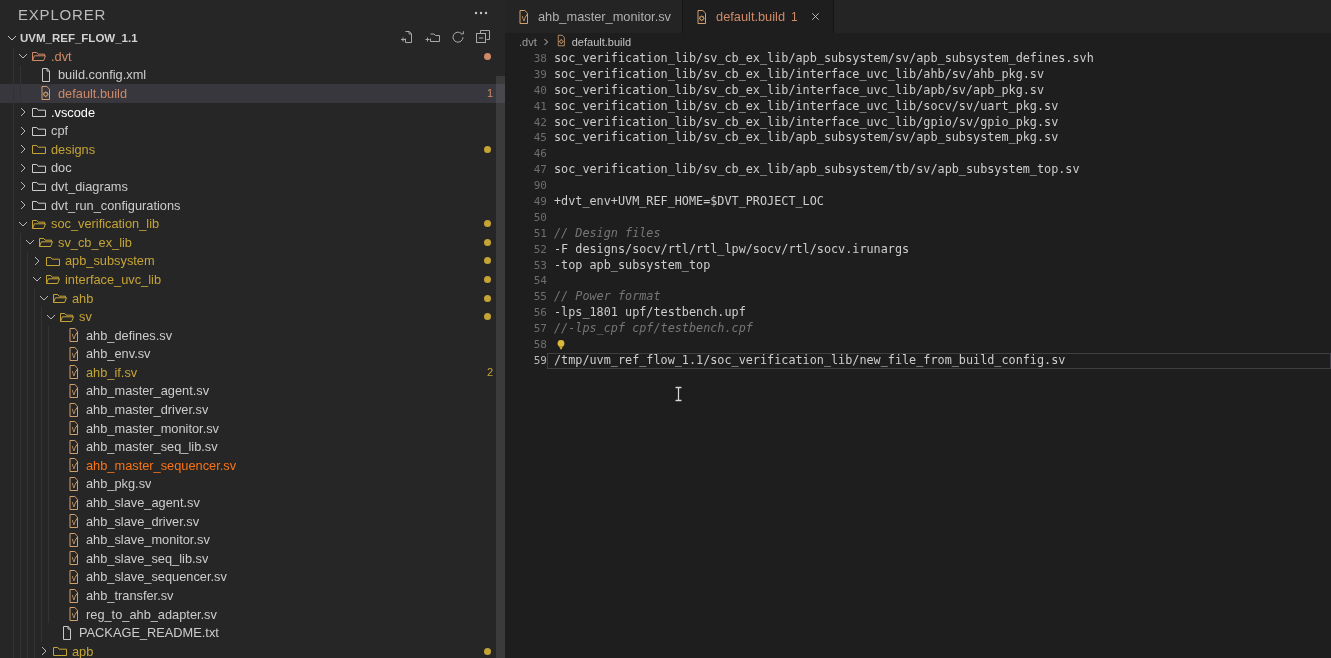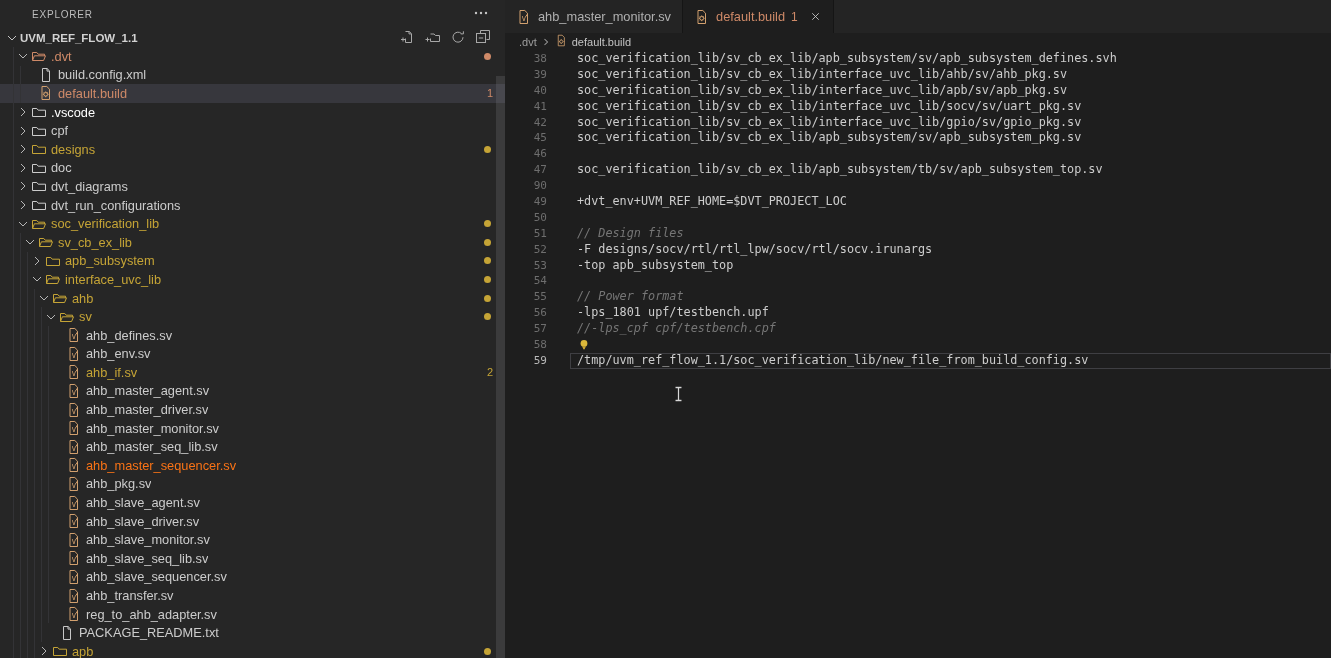"EXPLORER" .ex-header { font-size: 10px -> 15px; padding: 0 14px 0 32px -> 0 14px 0 18px }
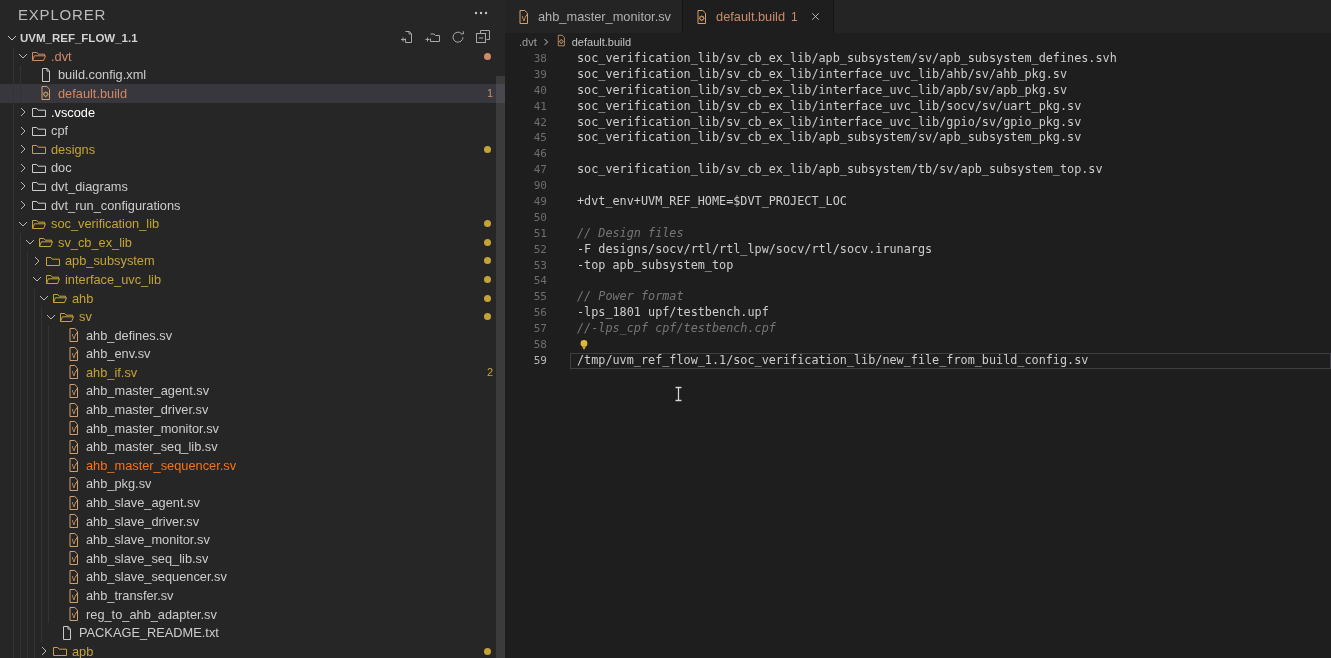"soc_verification_lib/sv_cb_ex_lib/apb_su" .lcontent { margin-left: 23px -> 0 }
